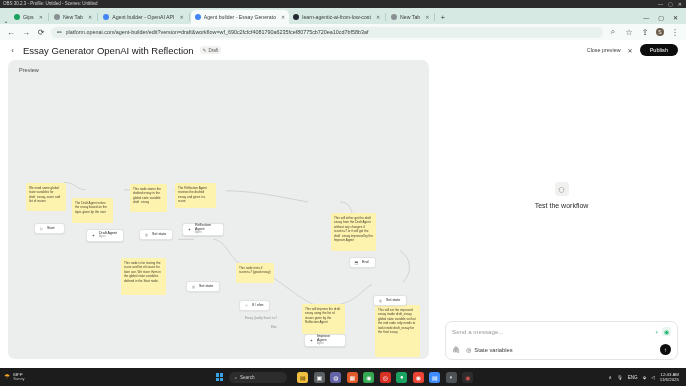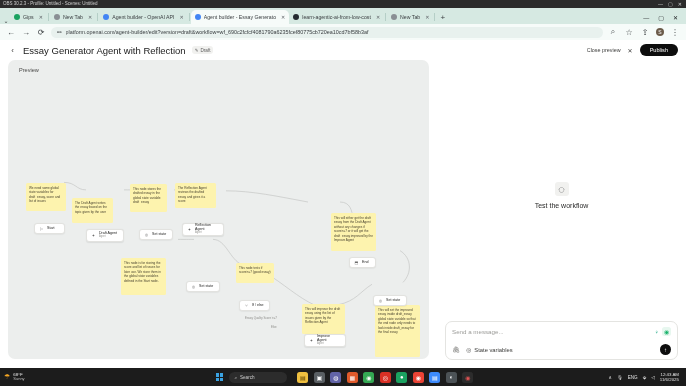"Essay Generator Agent with Reflection" span.app-title { text: Agent -> OpenAI }
